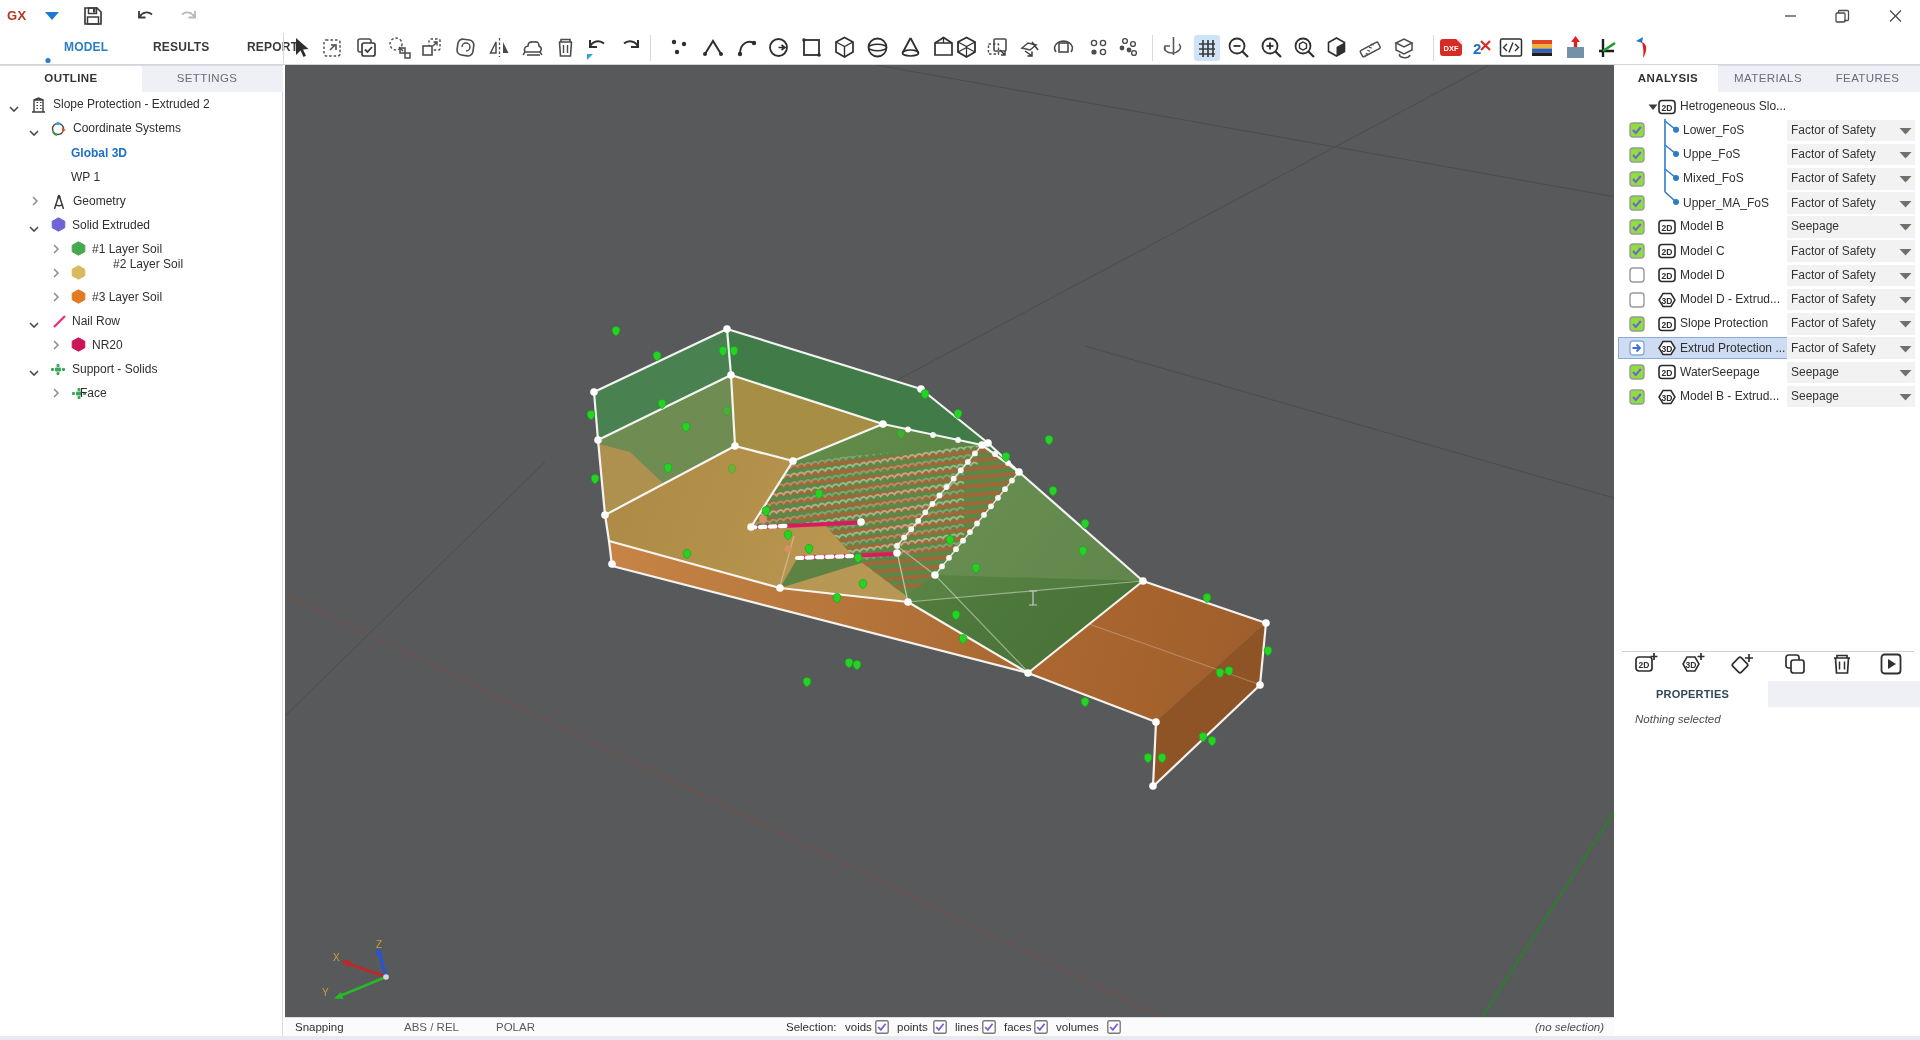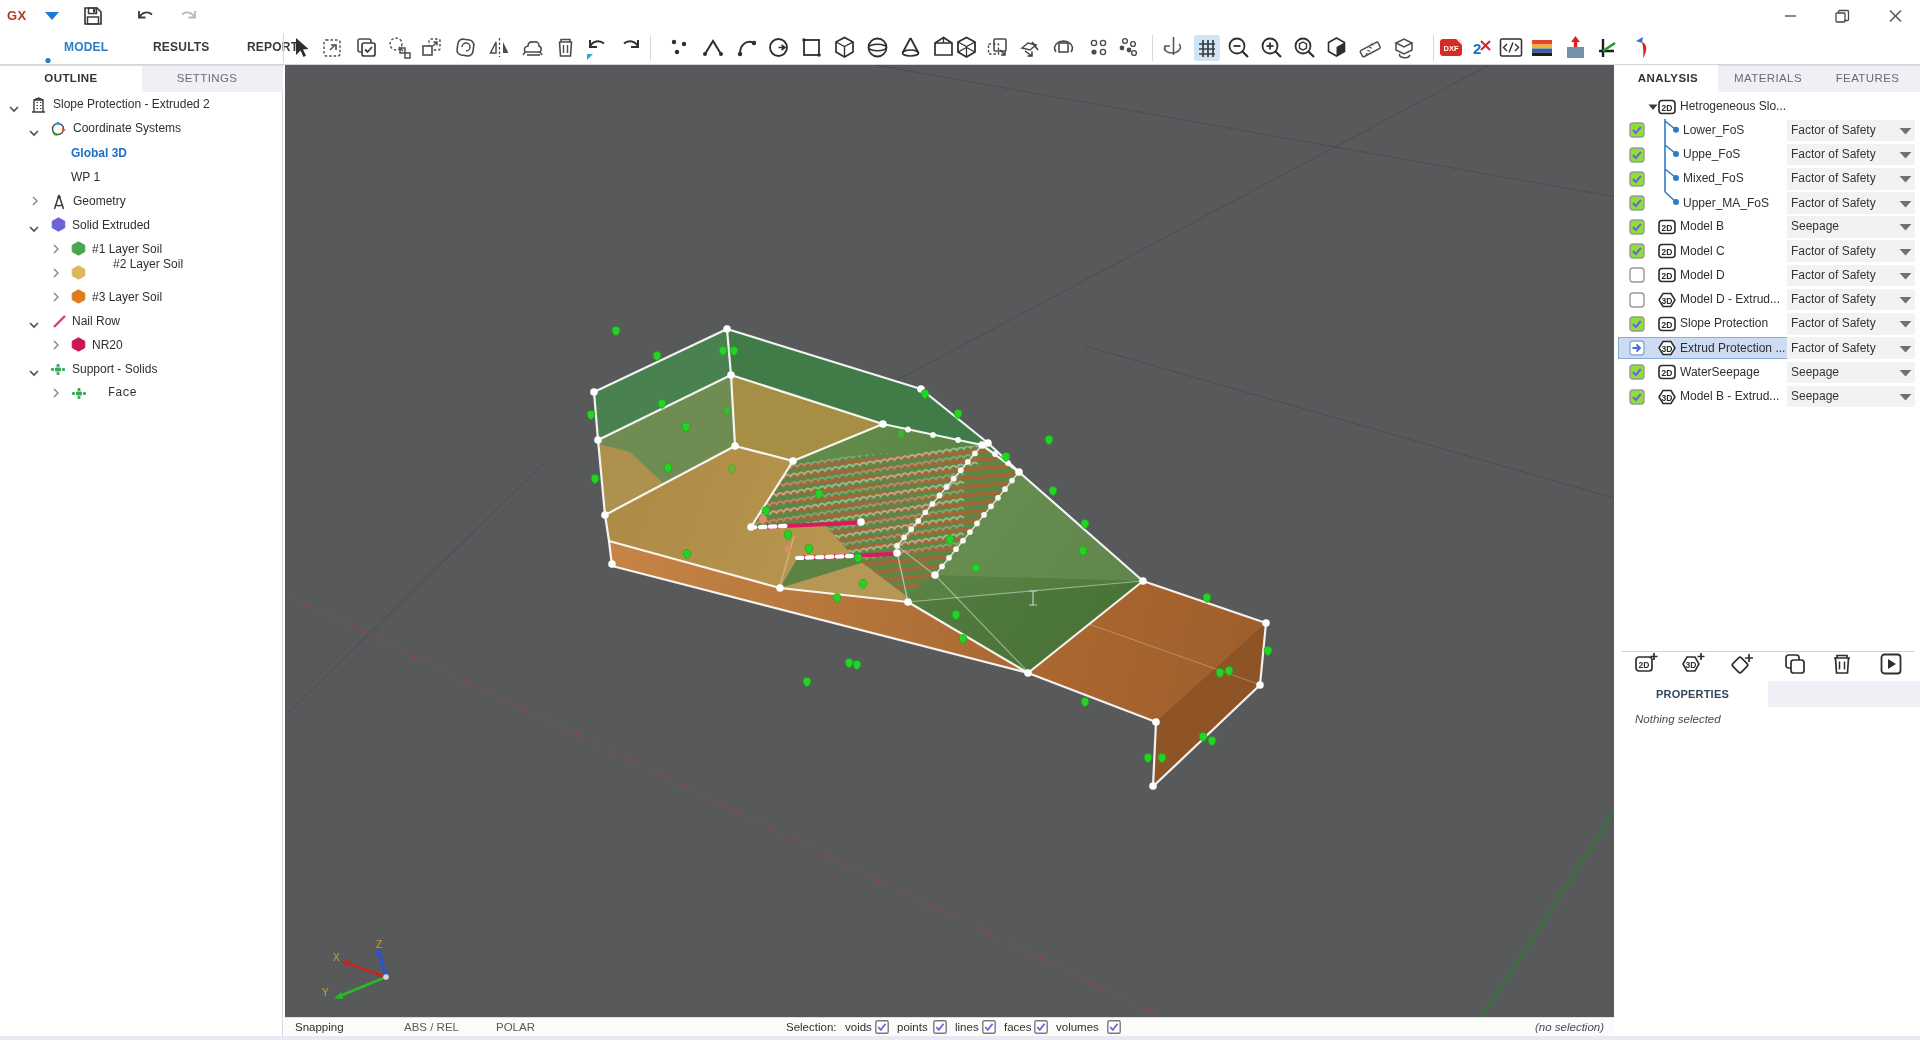"Face" div.trow { font-family: Liberation Mono, monospace -> none; left: 108px -> 80px }
